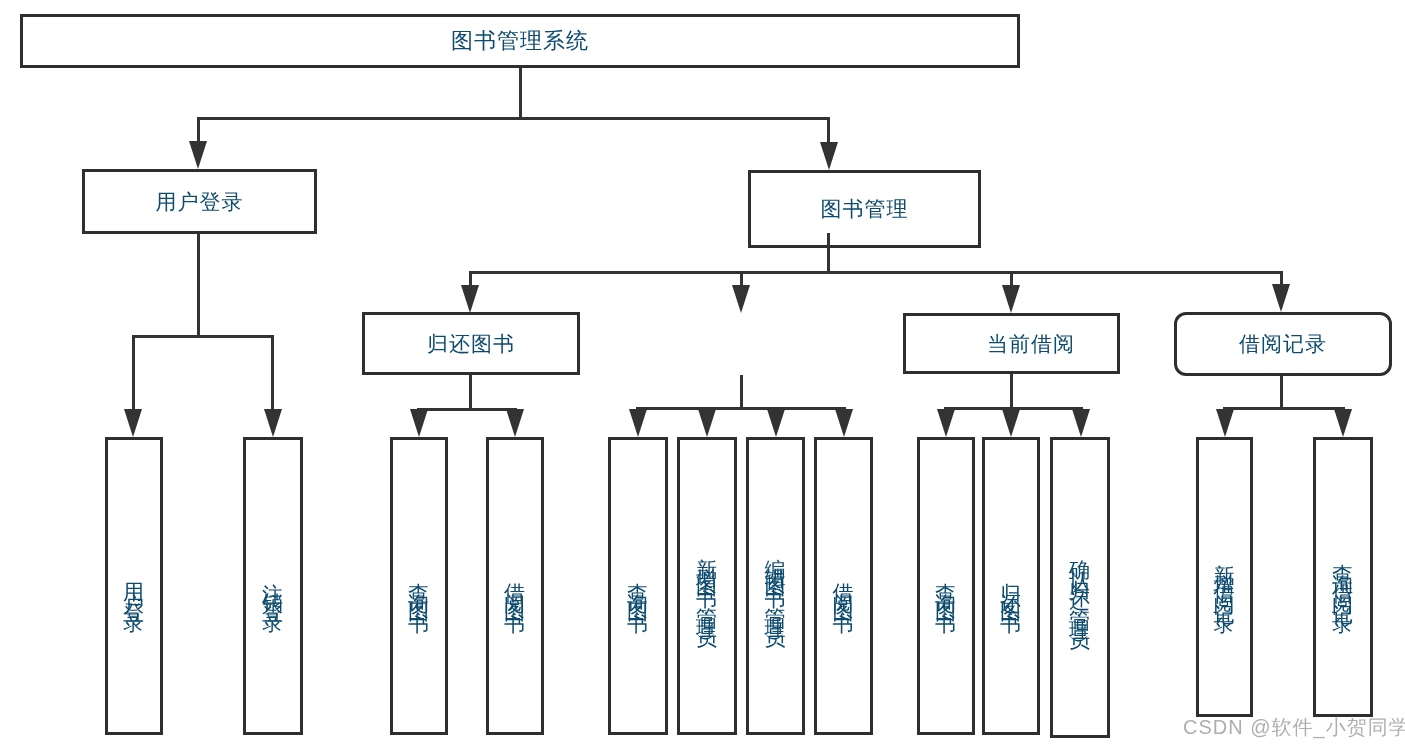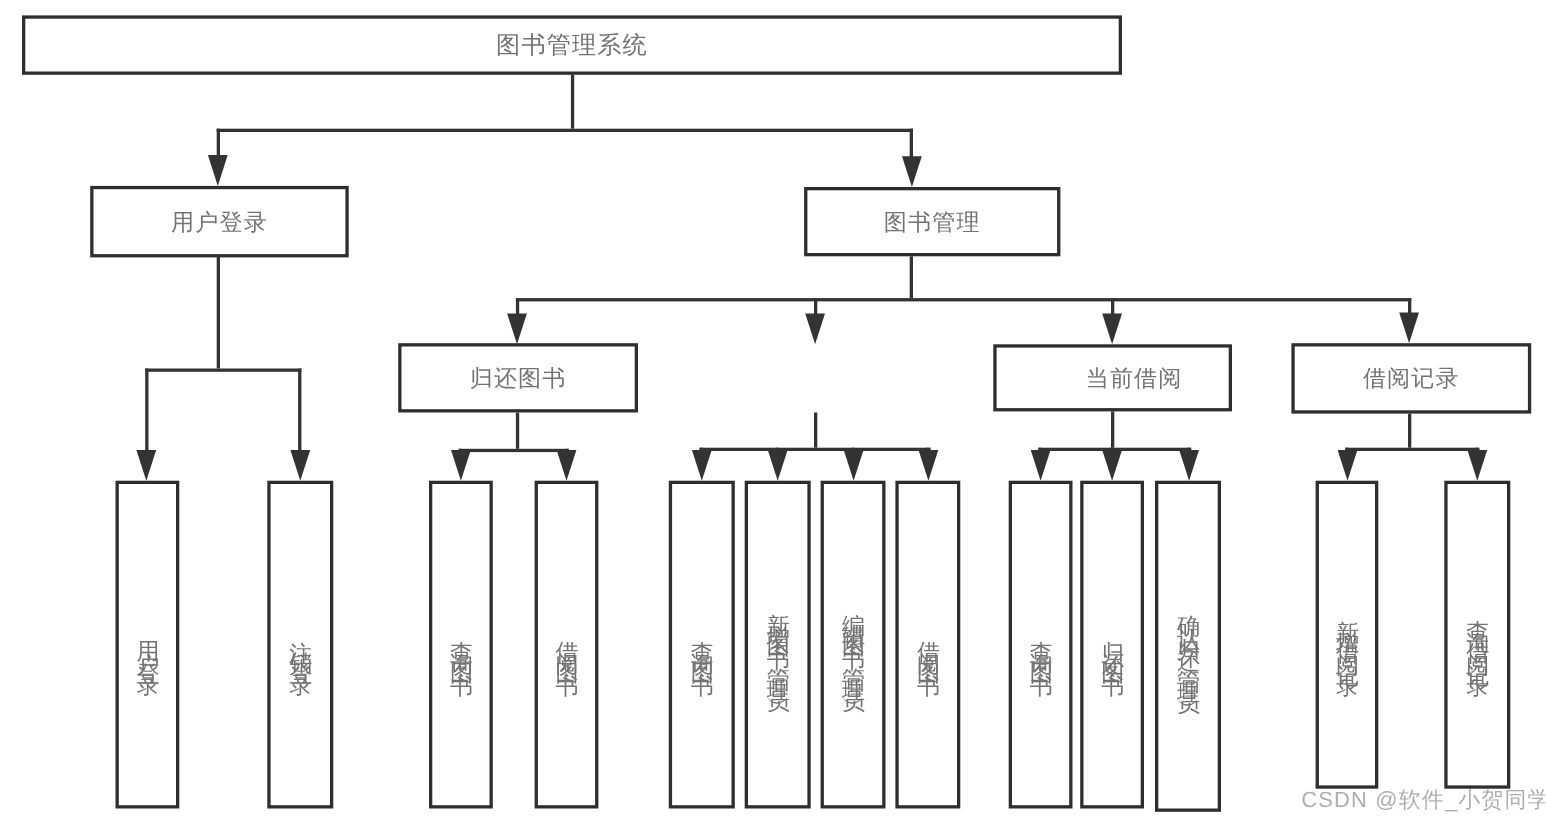"图书管理系统" .box { color: #737373 -> #0c4a6e }
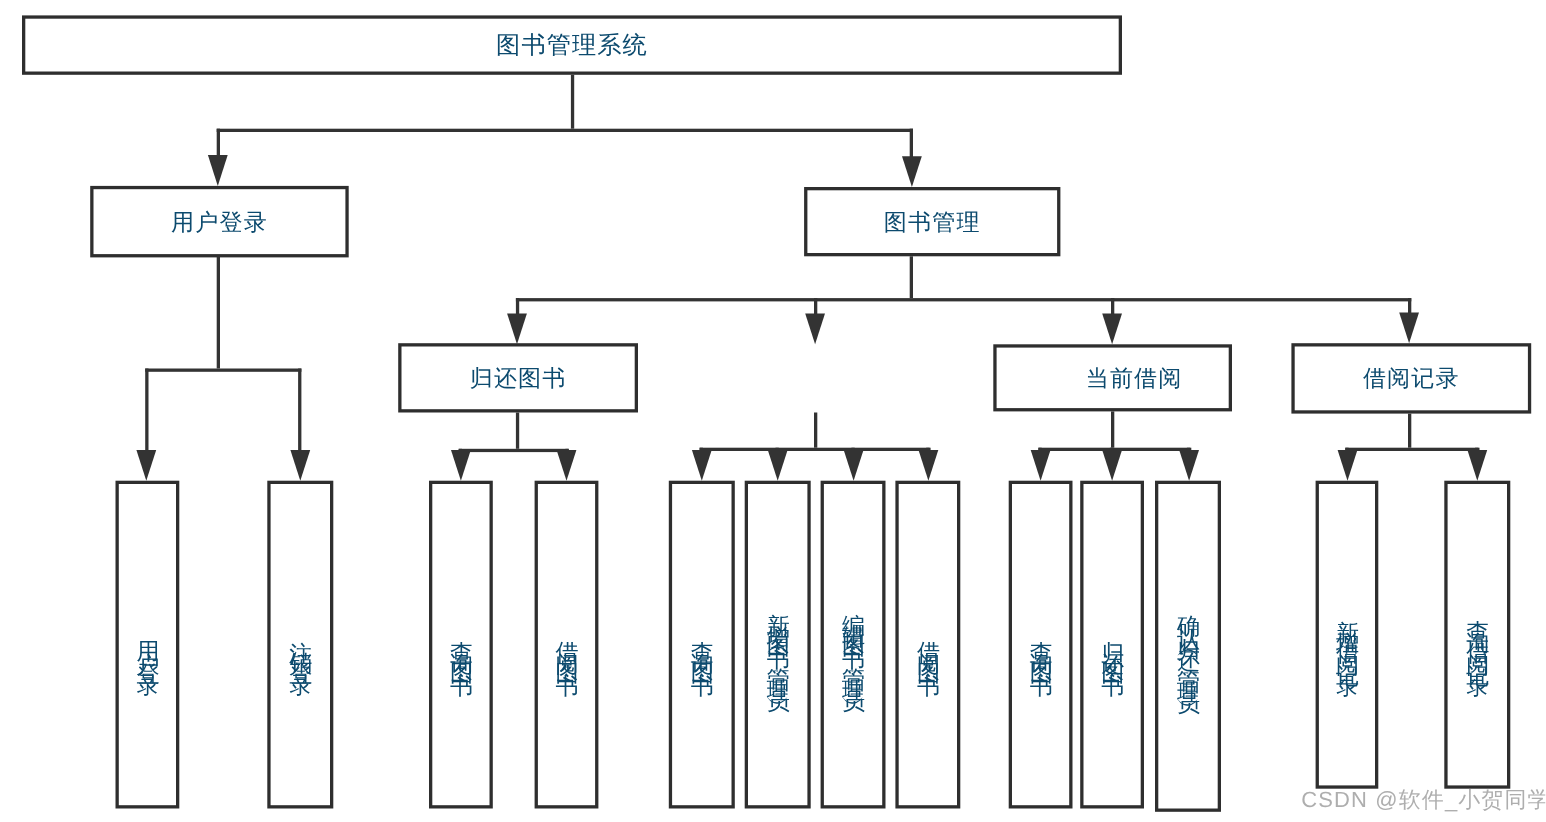"图书管理" div.box { height: 63px -> 78px; left: 731px -> 748px }
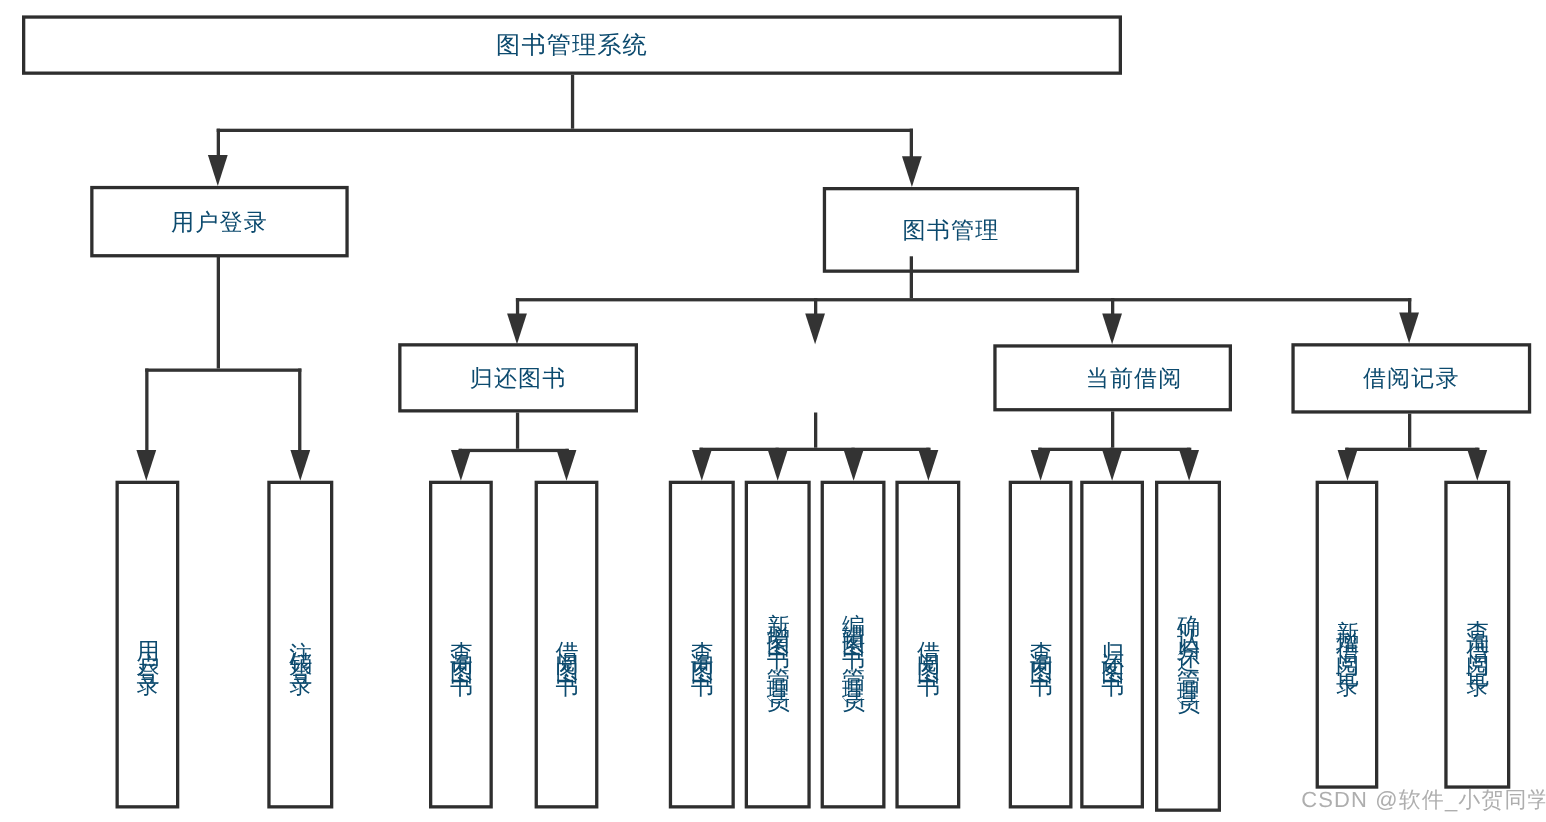"借阅记录" div.box { border-radius: none -> 12px }
